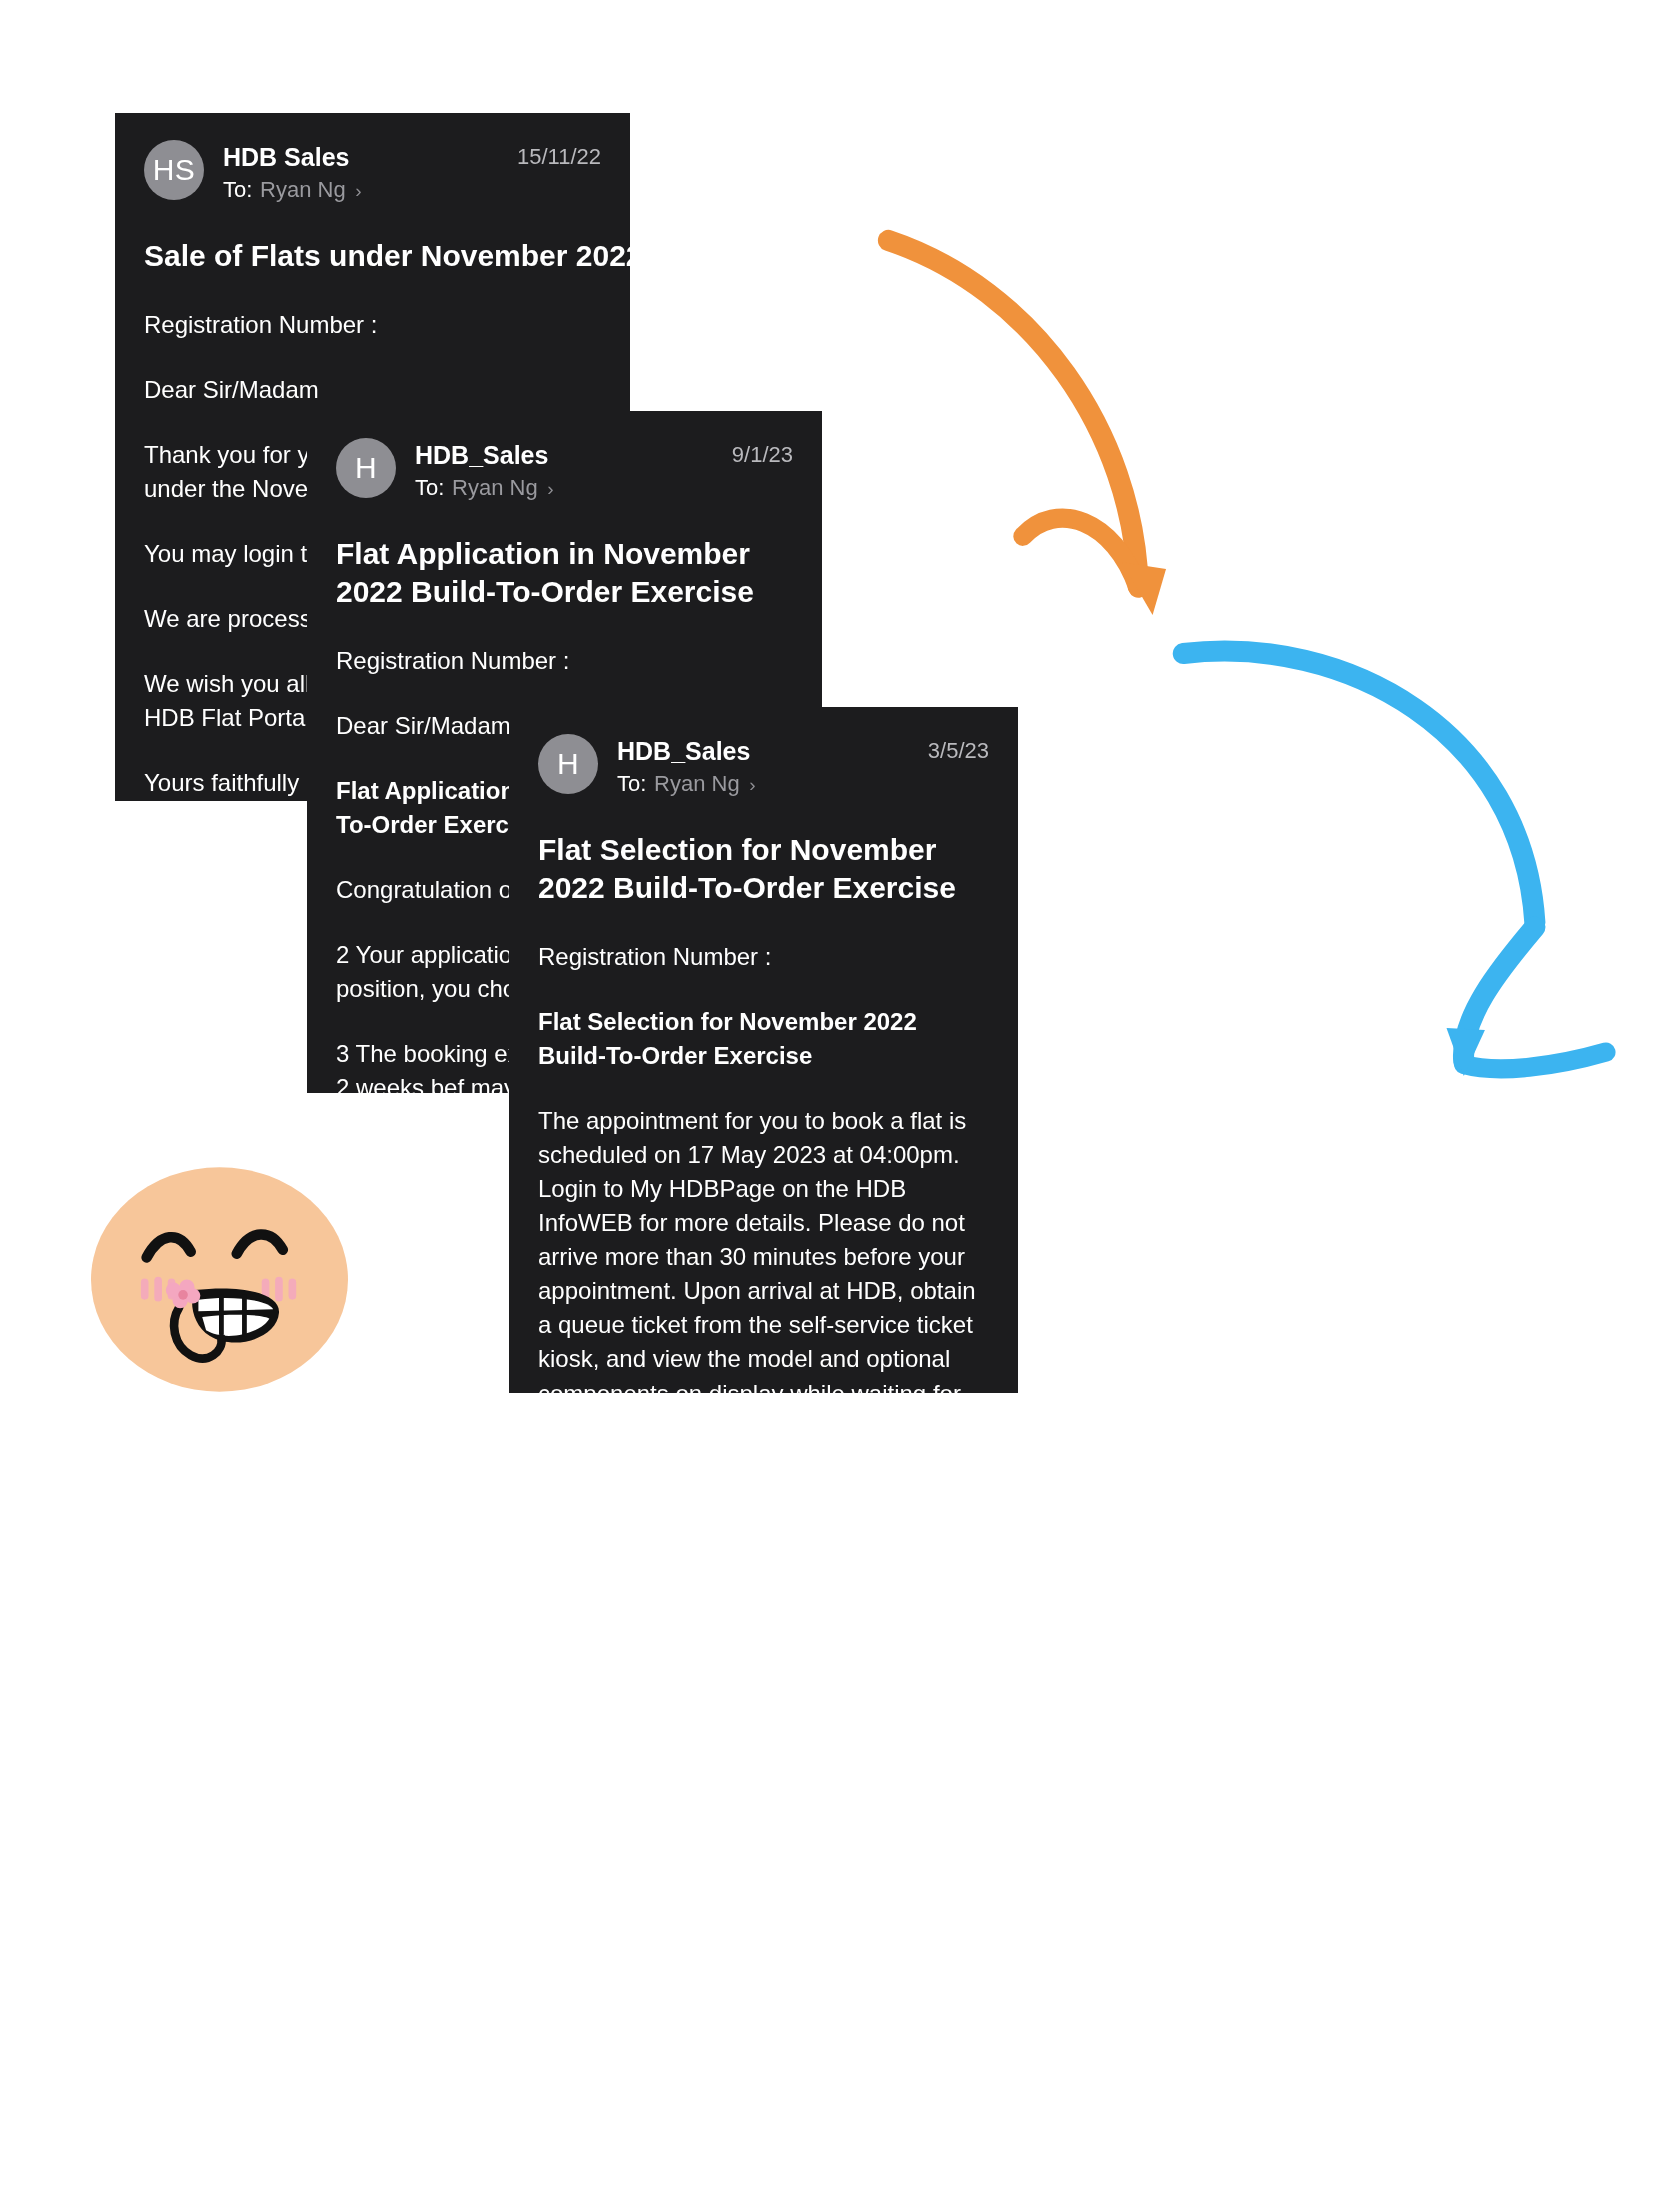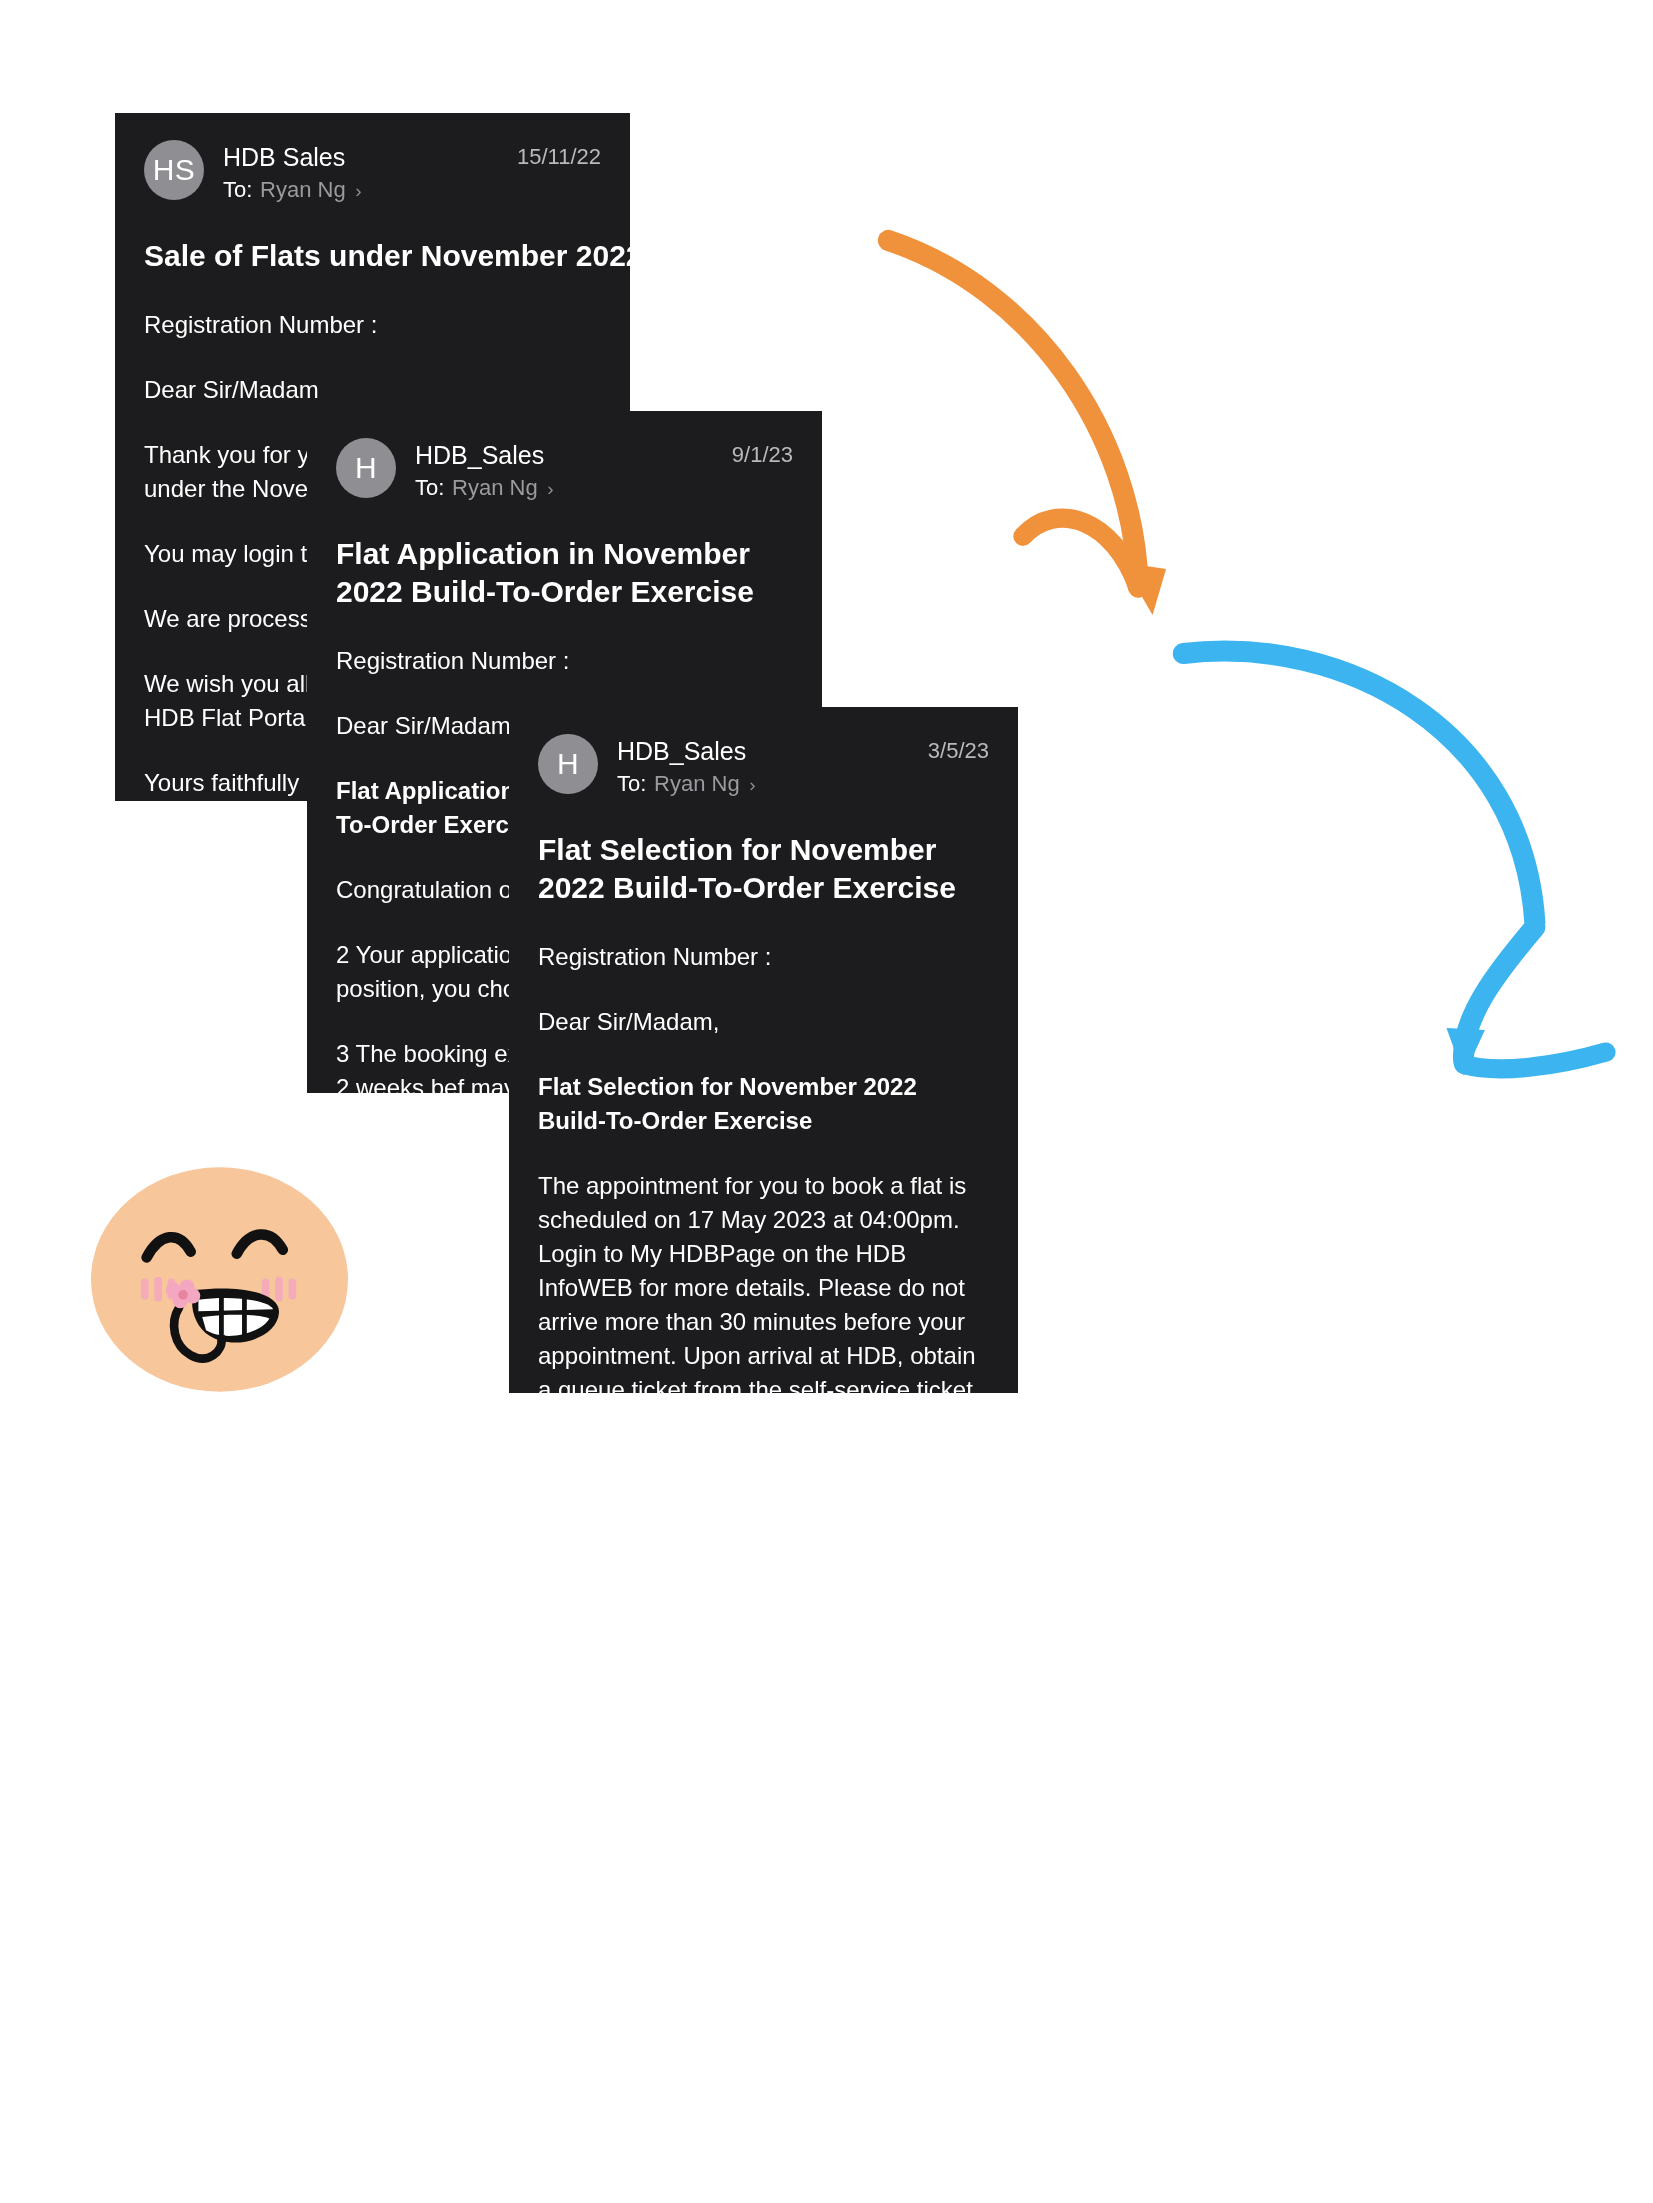"HDB Sales" .sender { font-weight: 400 -> 700 }
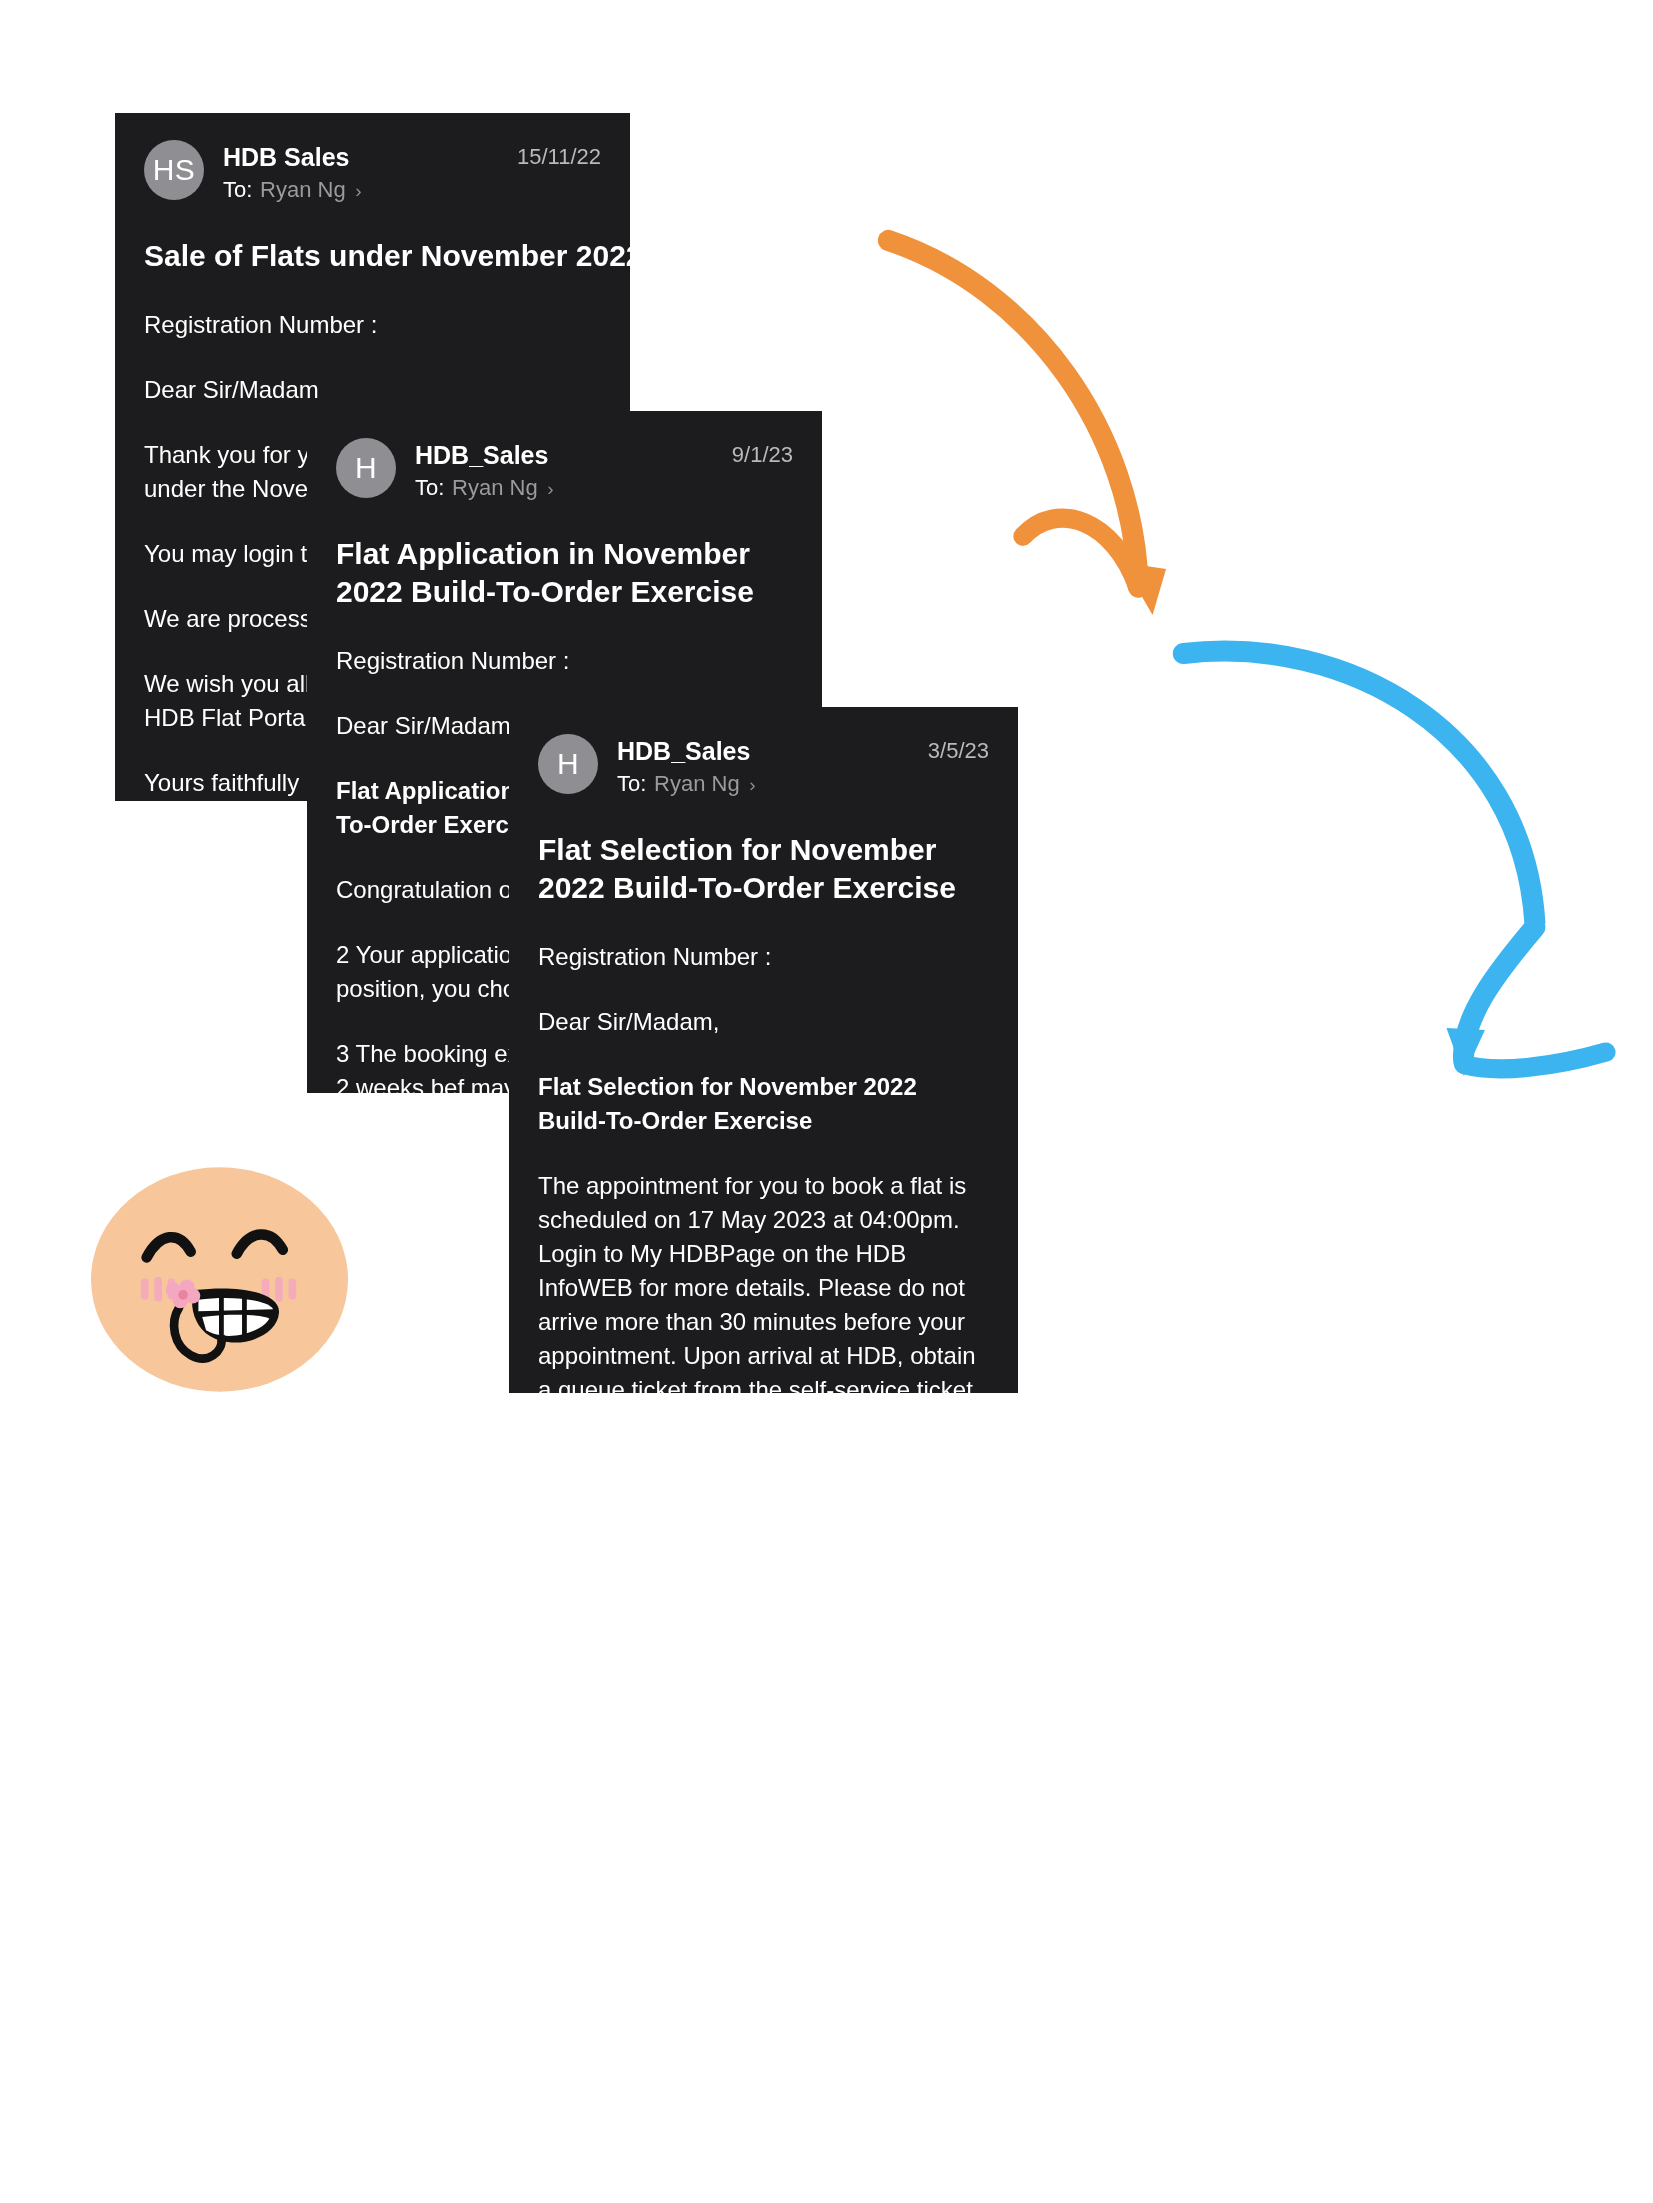"Dear Sir/Madam," p.para { html: <p>Dear Sir/Madam,</p> -> none }
